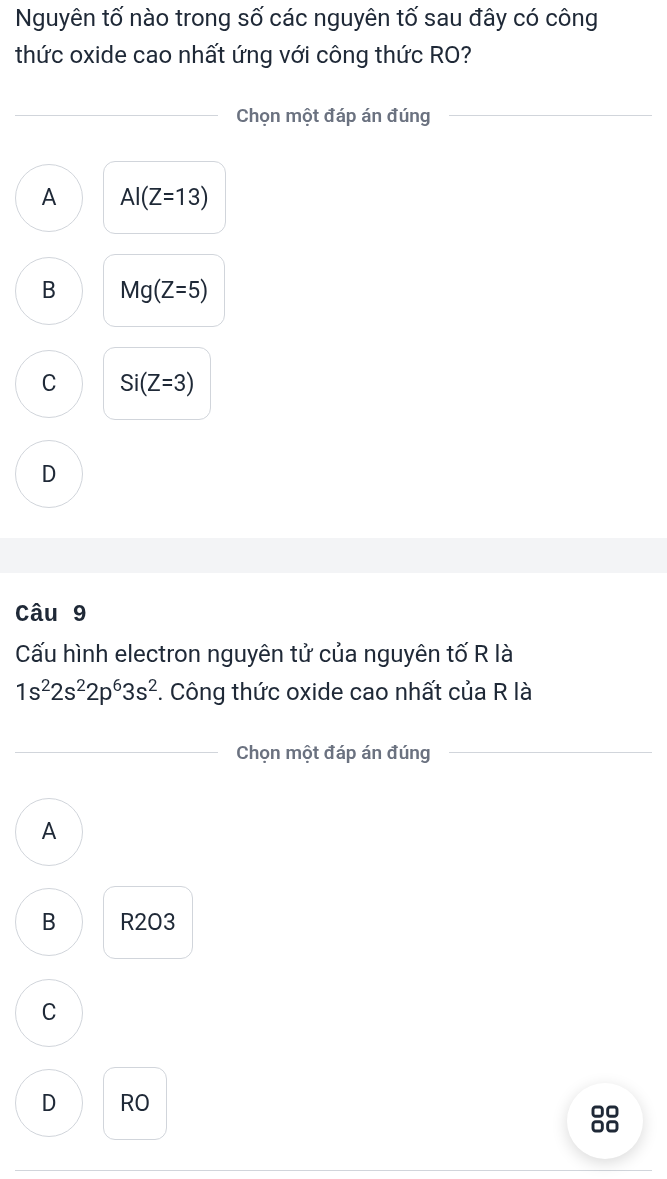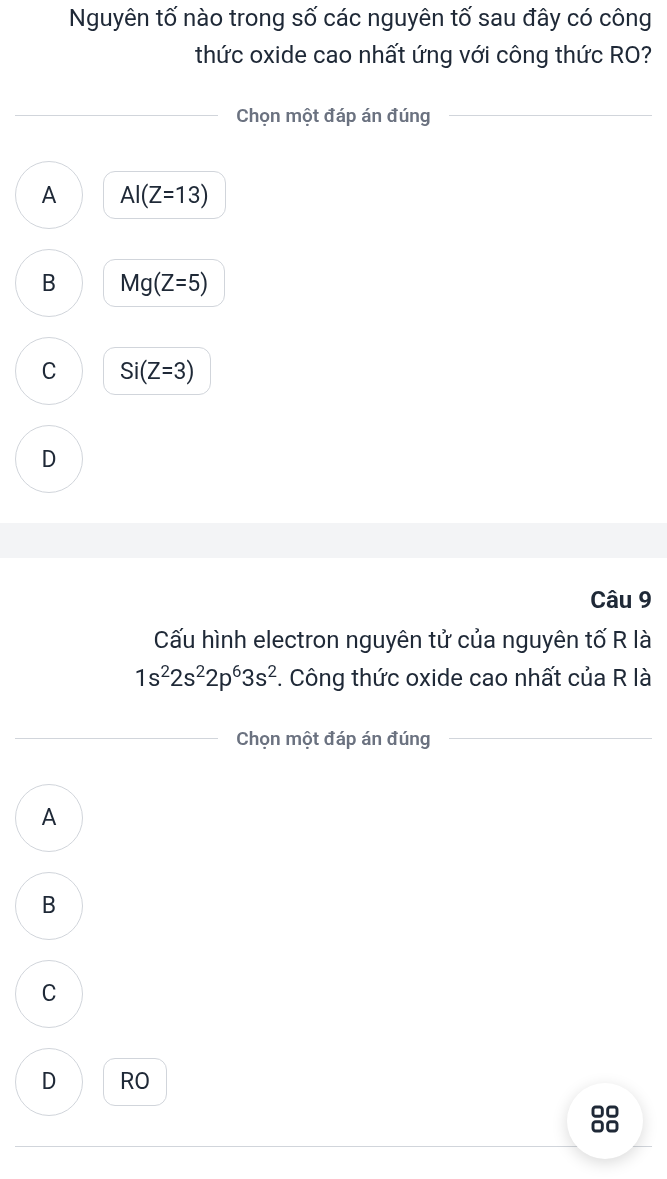"Nguyên tố nào trong số" .question-block { text-align: right -> none }
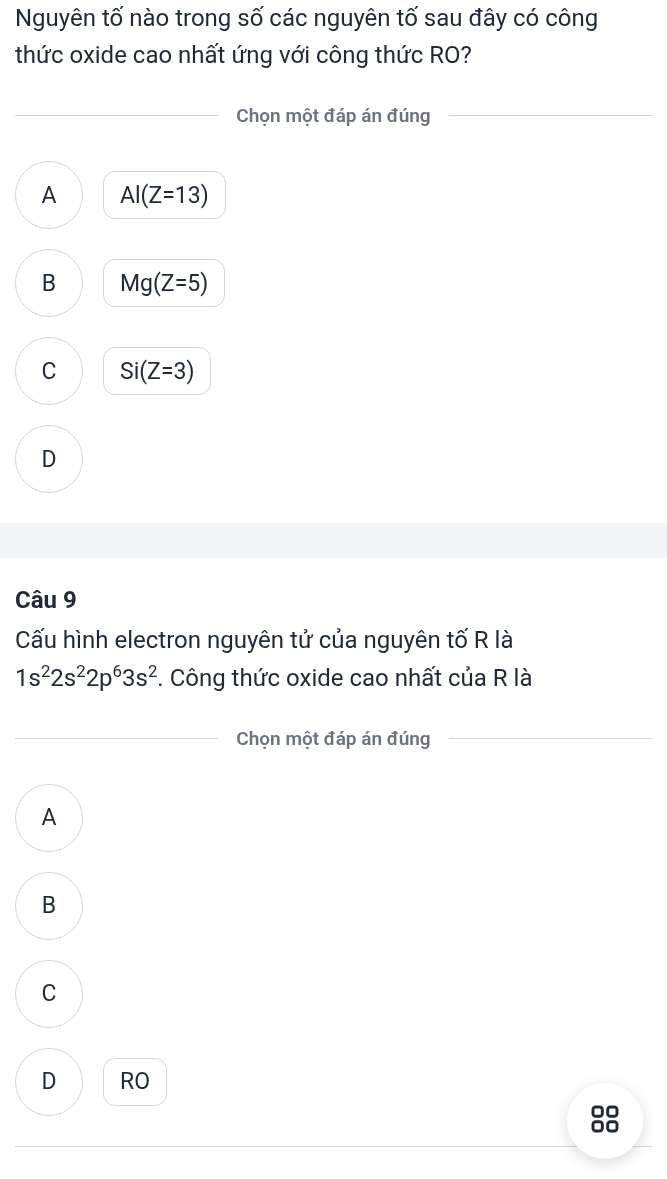"Al(Z=13)" .answer { height: 48px -> 73px }
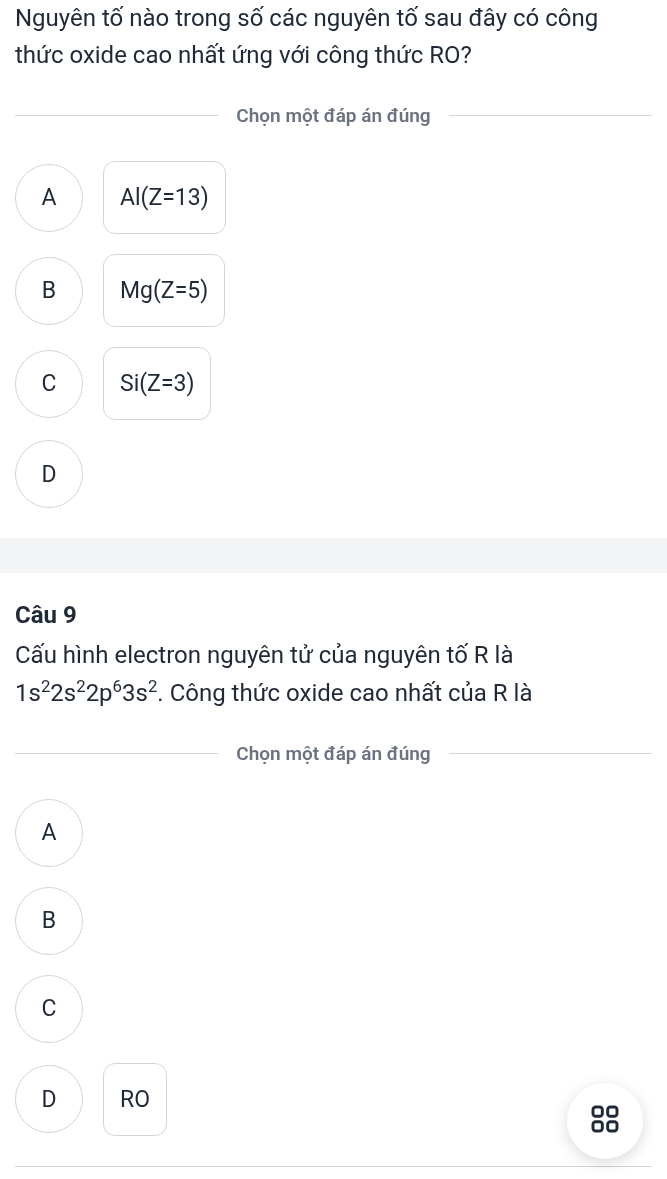"Câu 9" .q-title { font-family: none -> Liberation Mono, monospace }
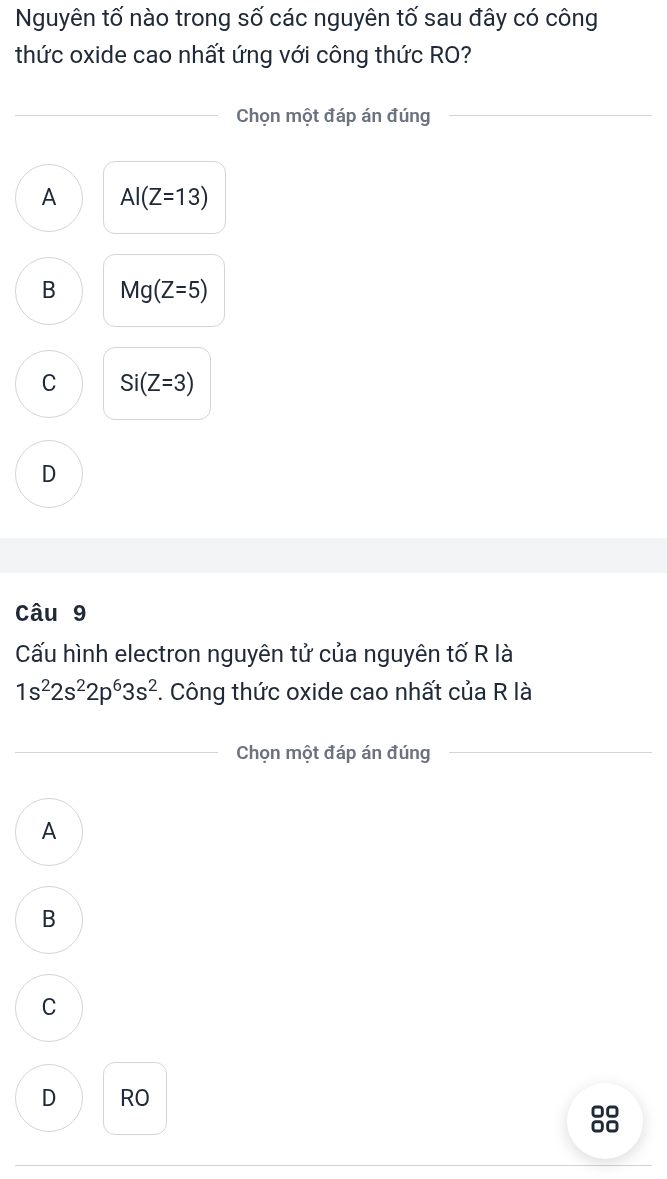"R2O3" div.answer { html: none -> <div>R2O3</div> }
